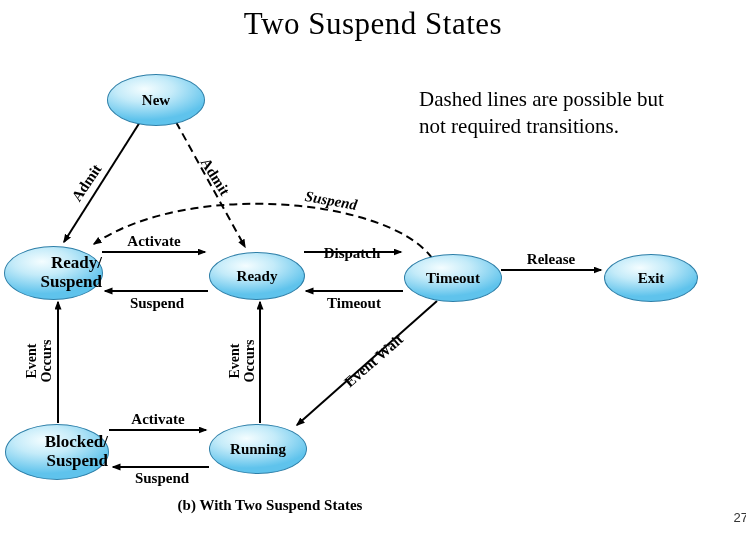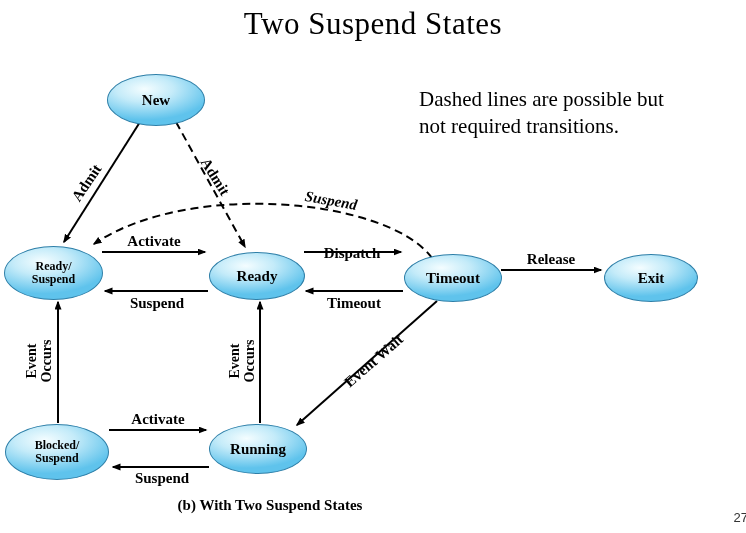"Ready/" .node.twoline { align-items: none -> flex-end; font-size: 12px -> 17px }
